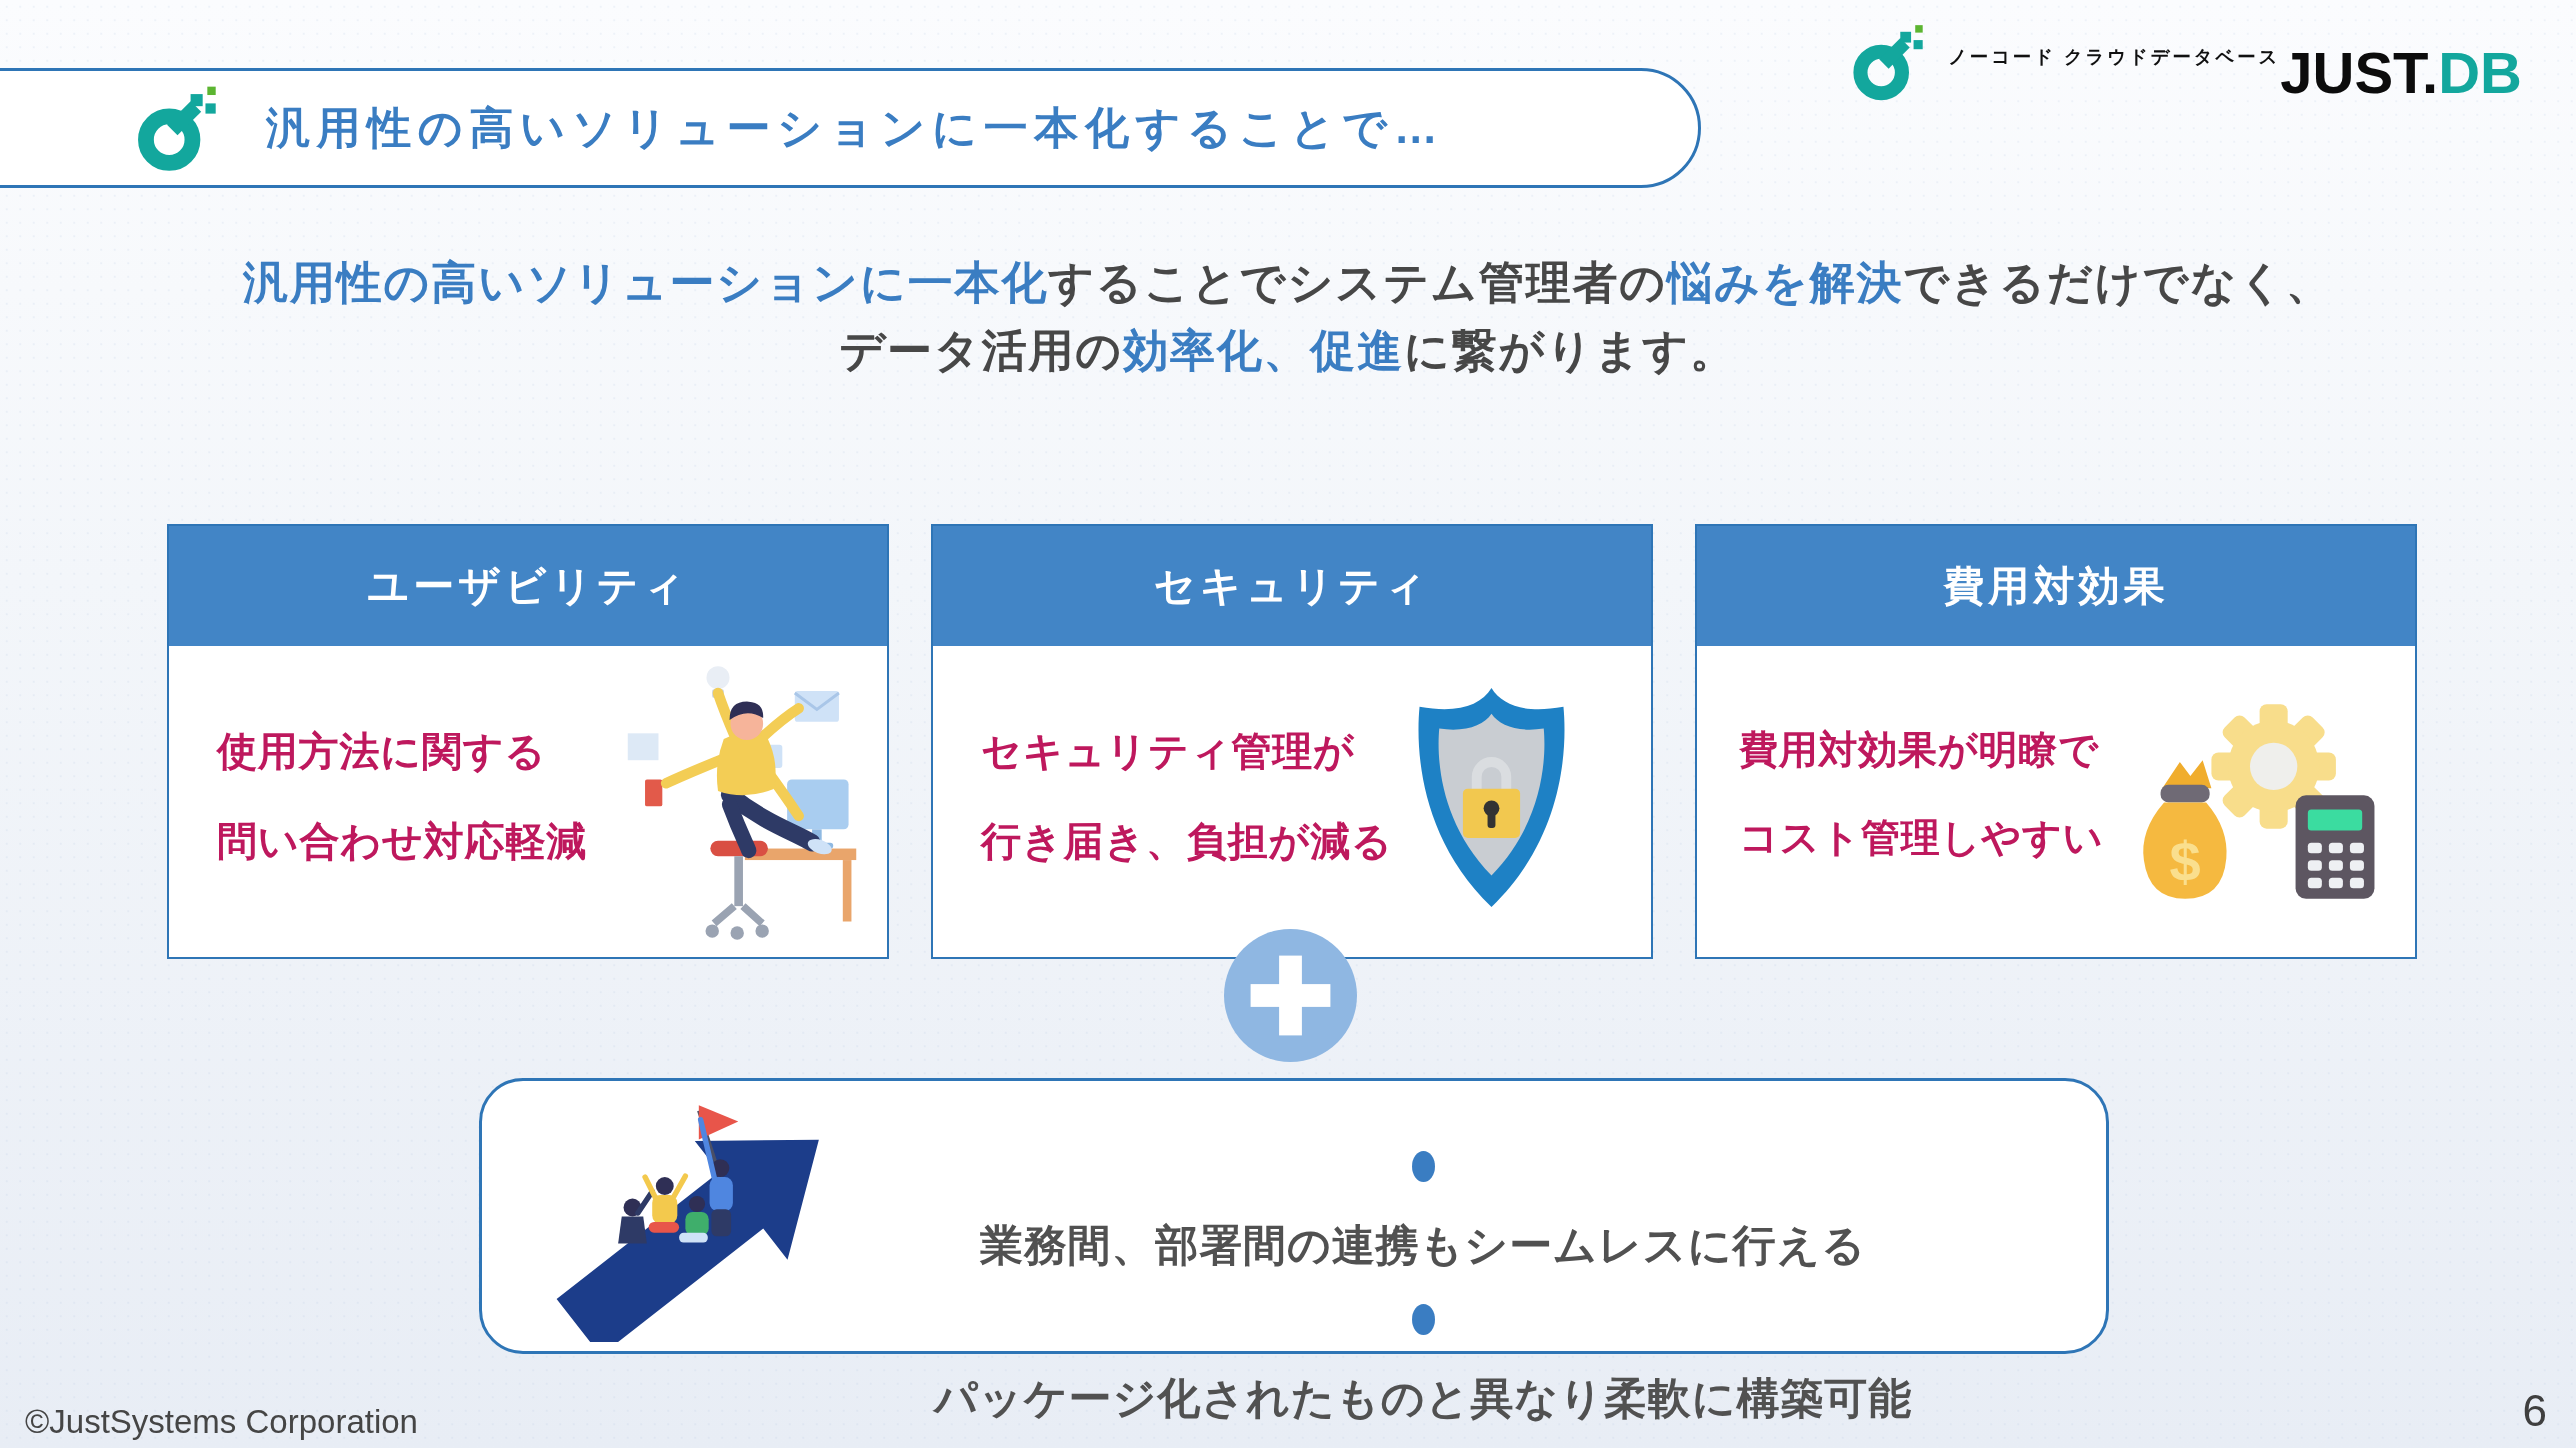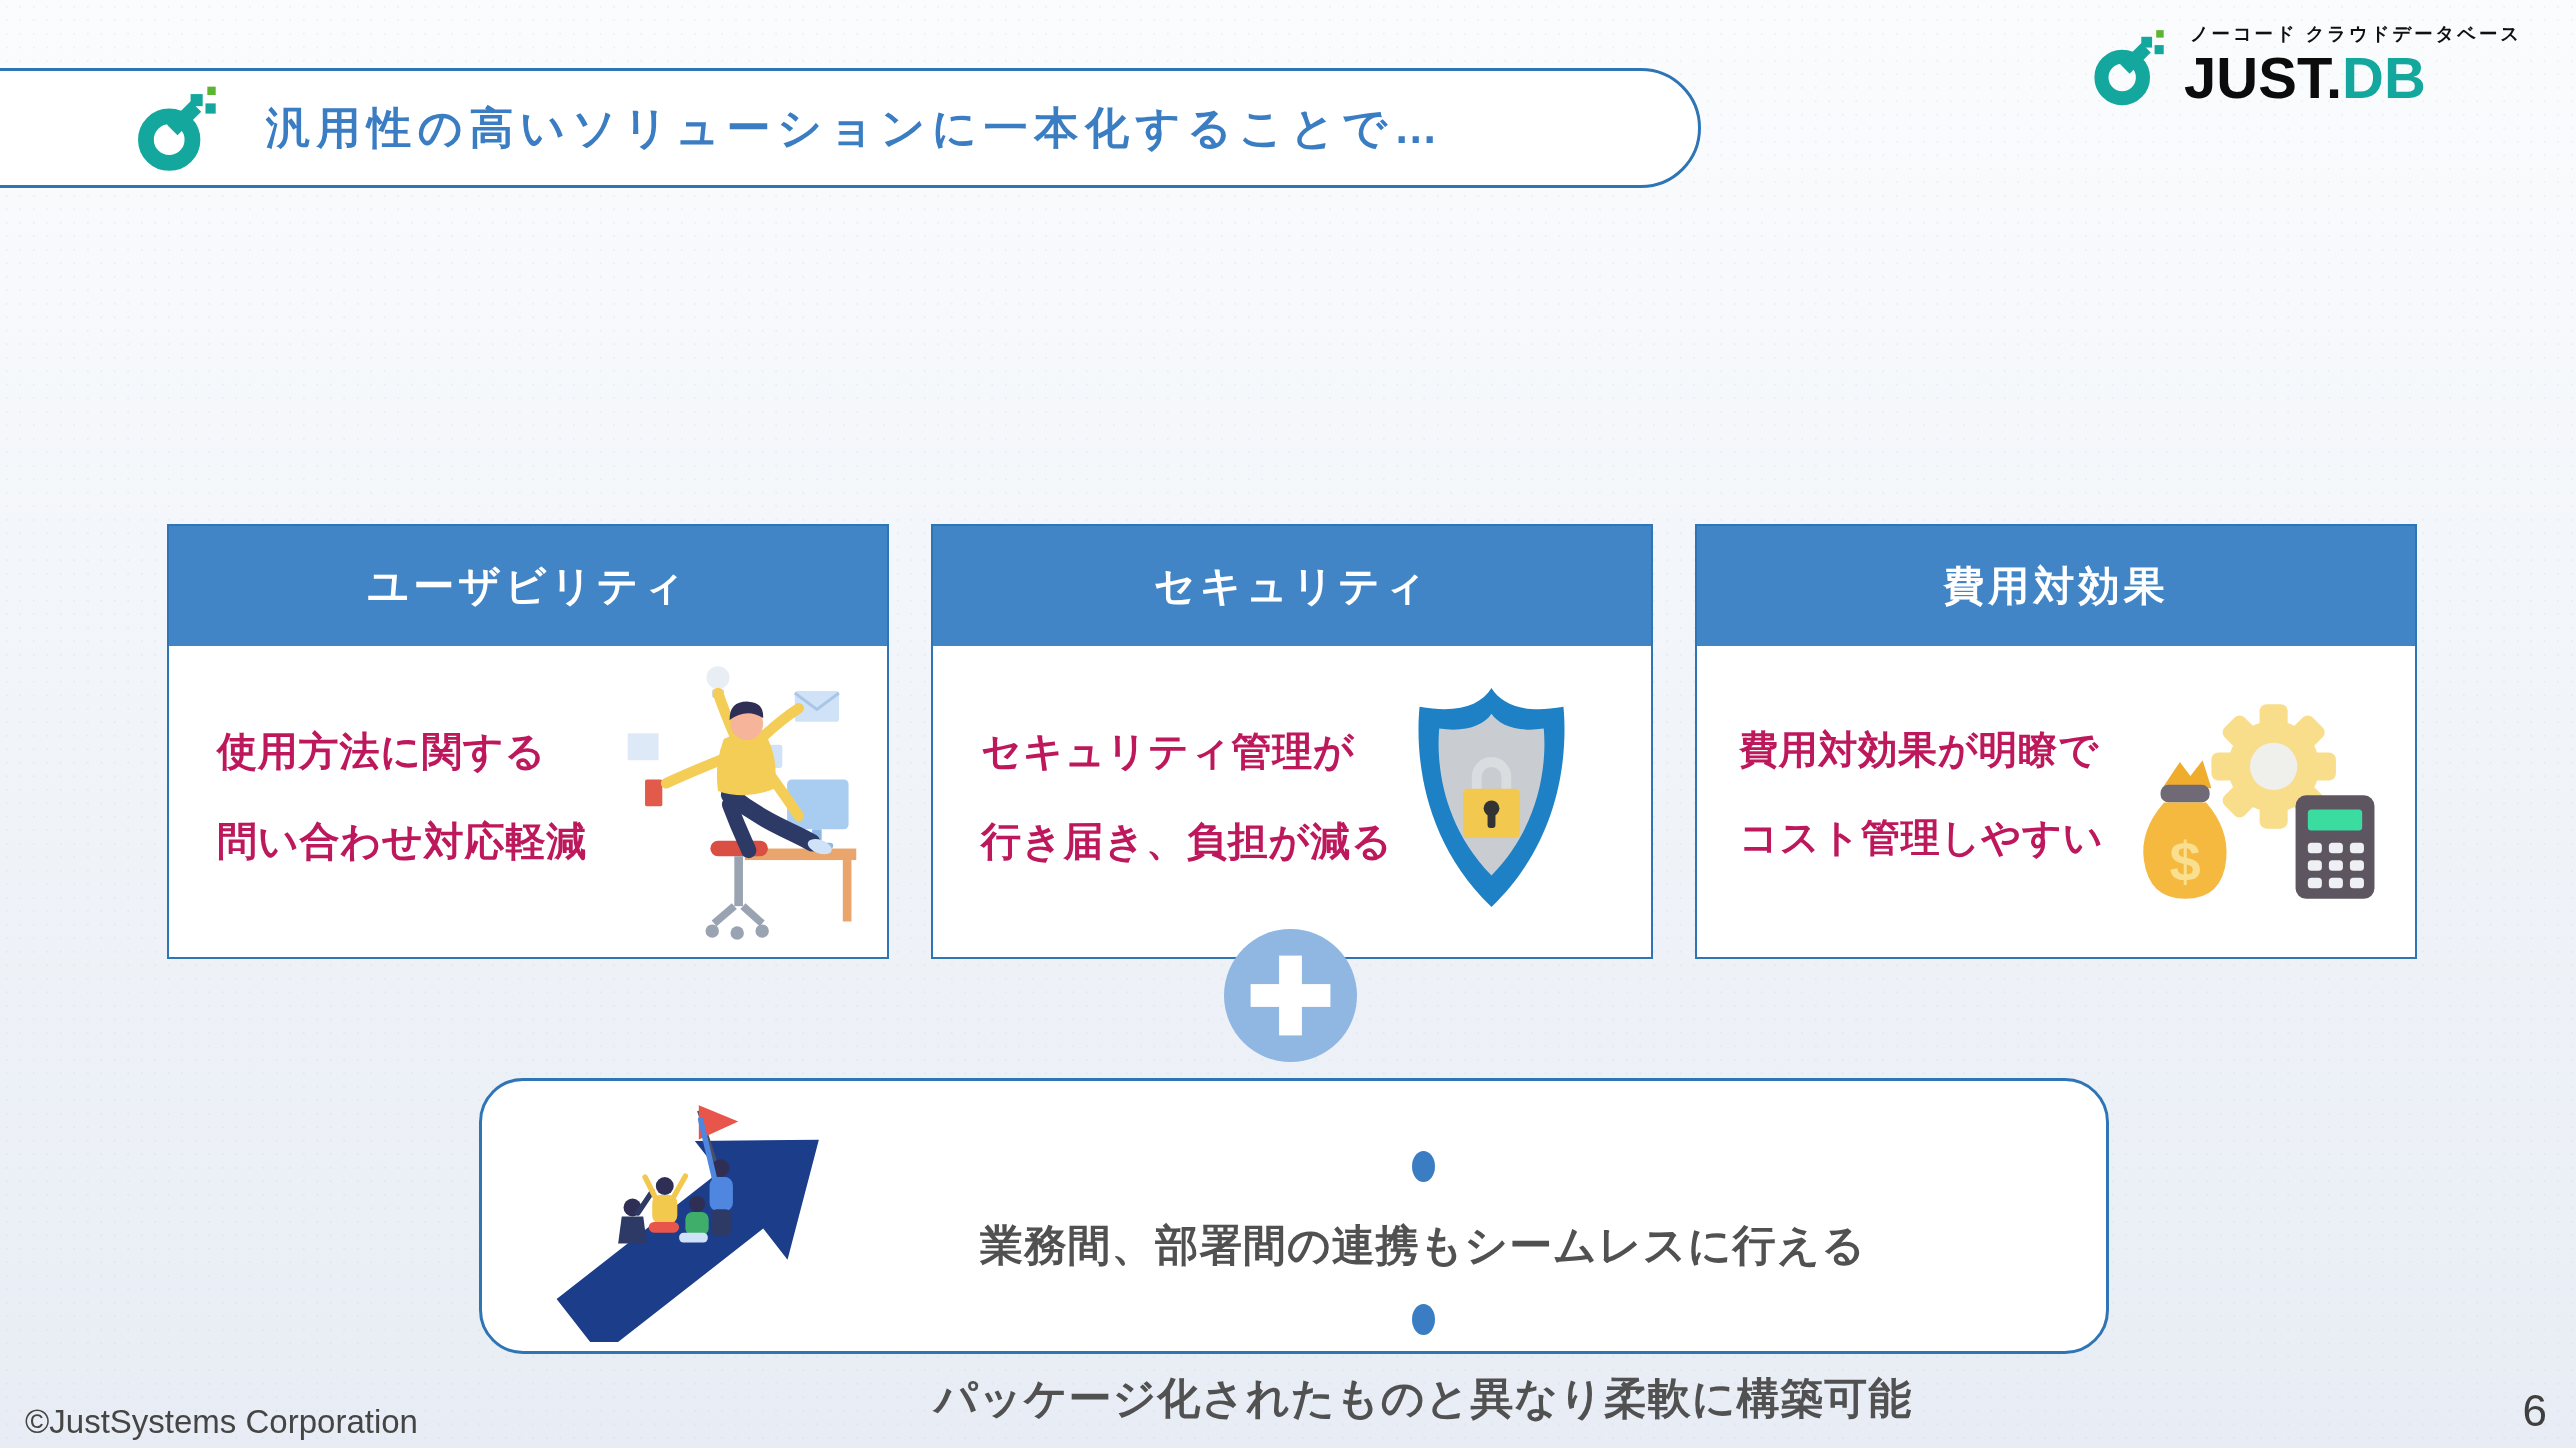"ノーコード クラウドデータベース" .brand-text { flex-direction: column -> row }
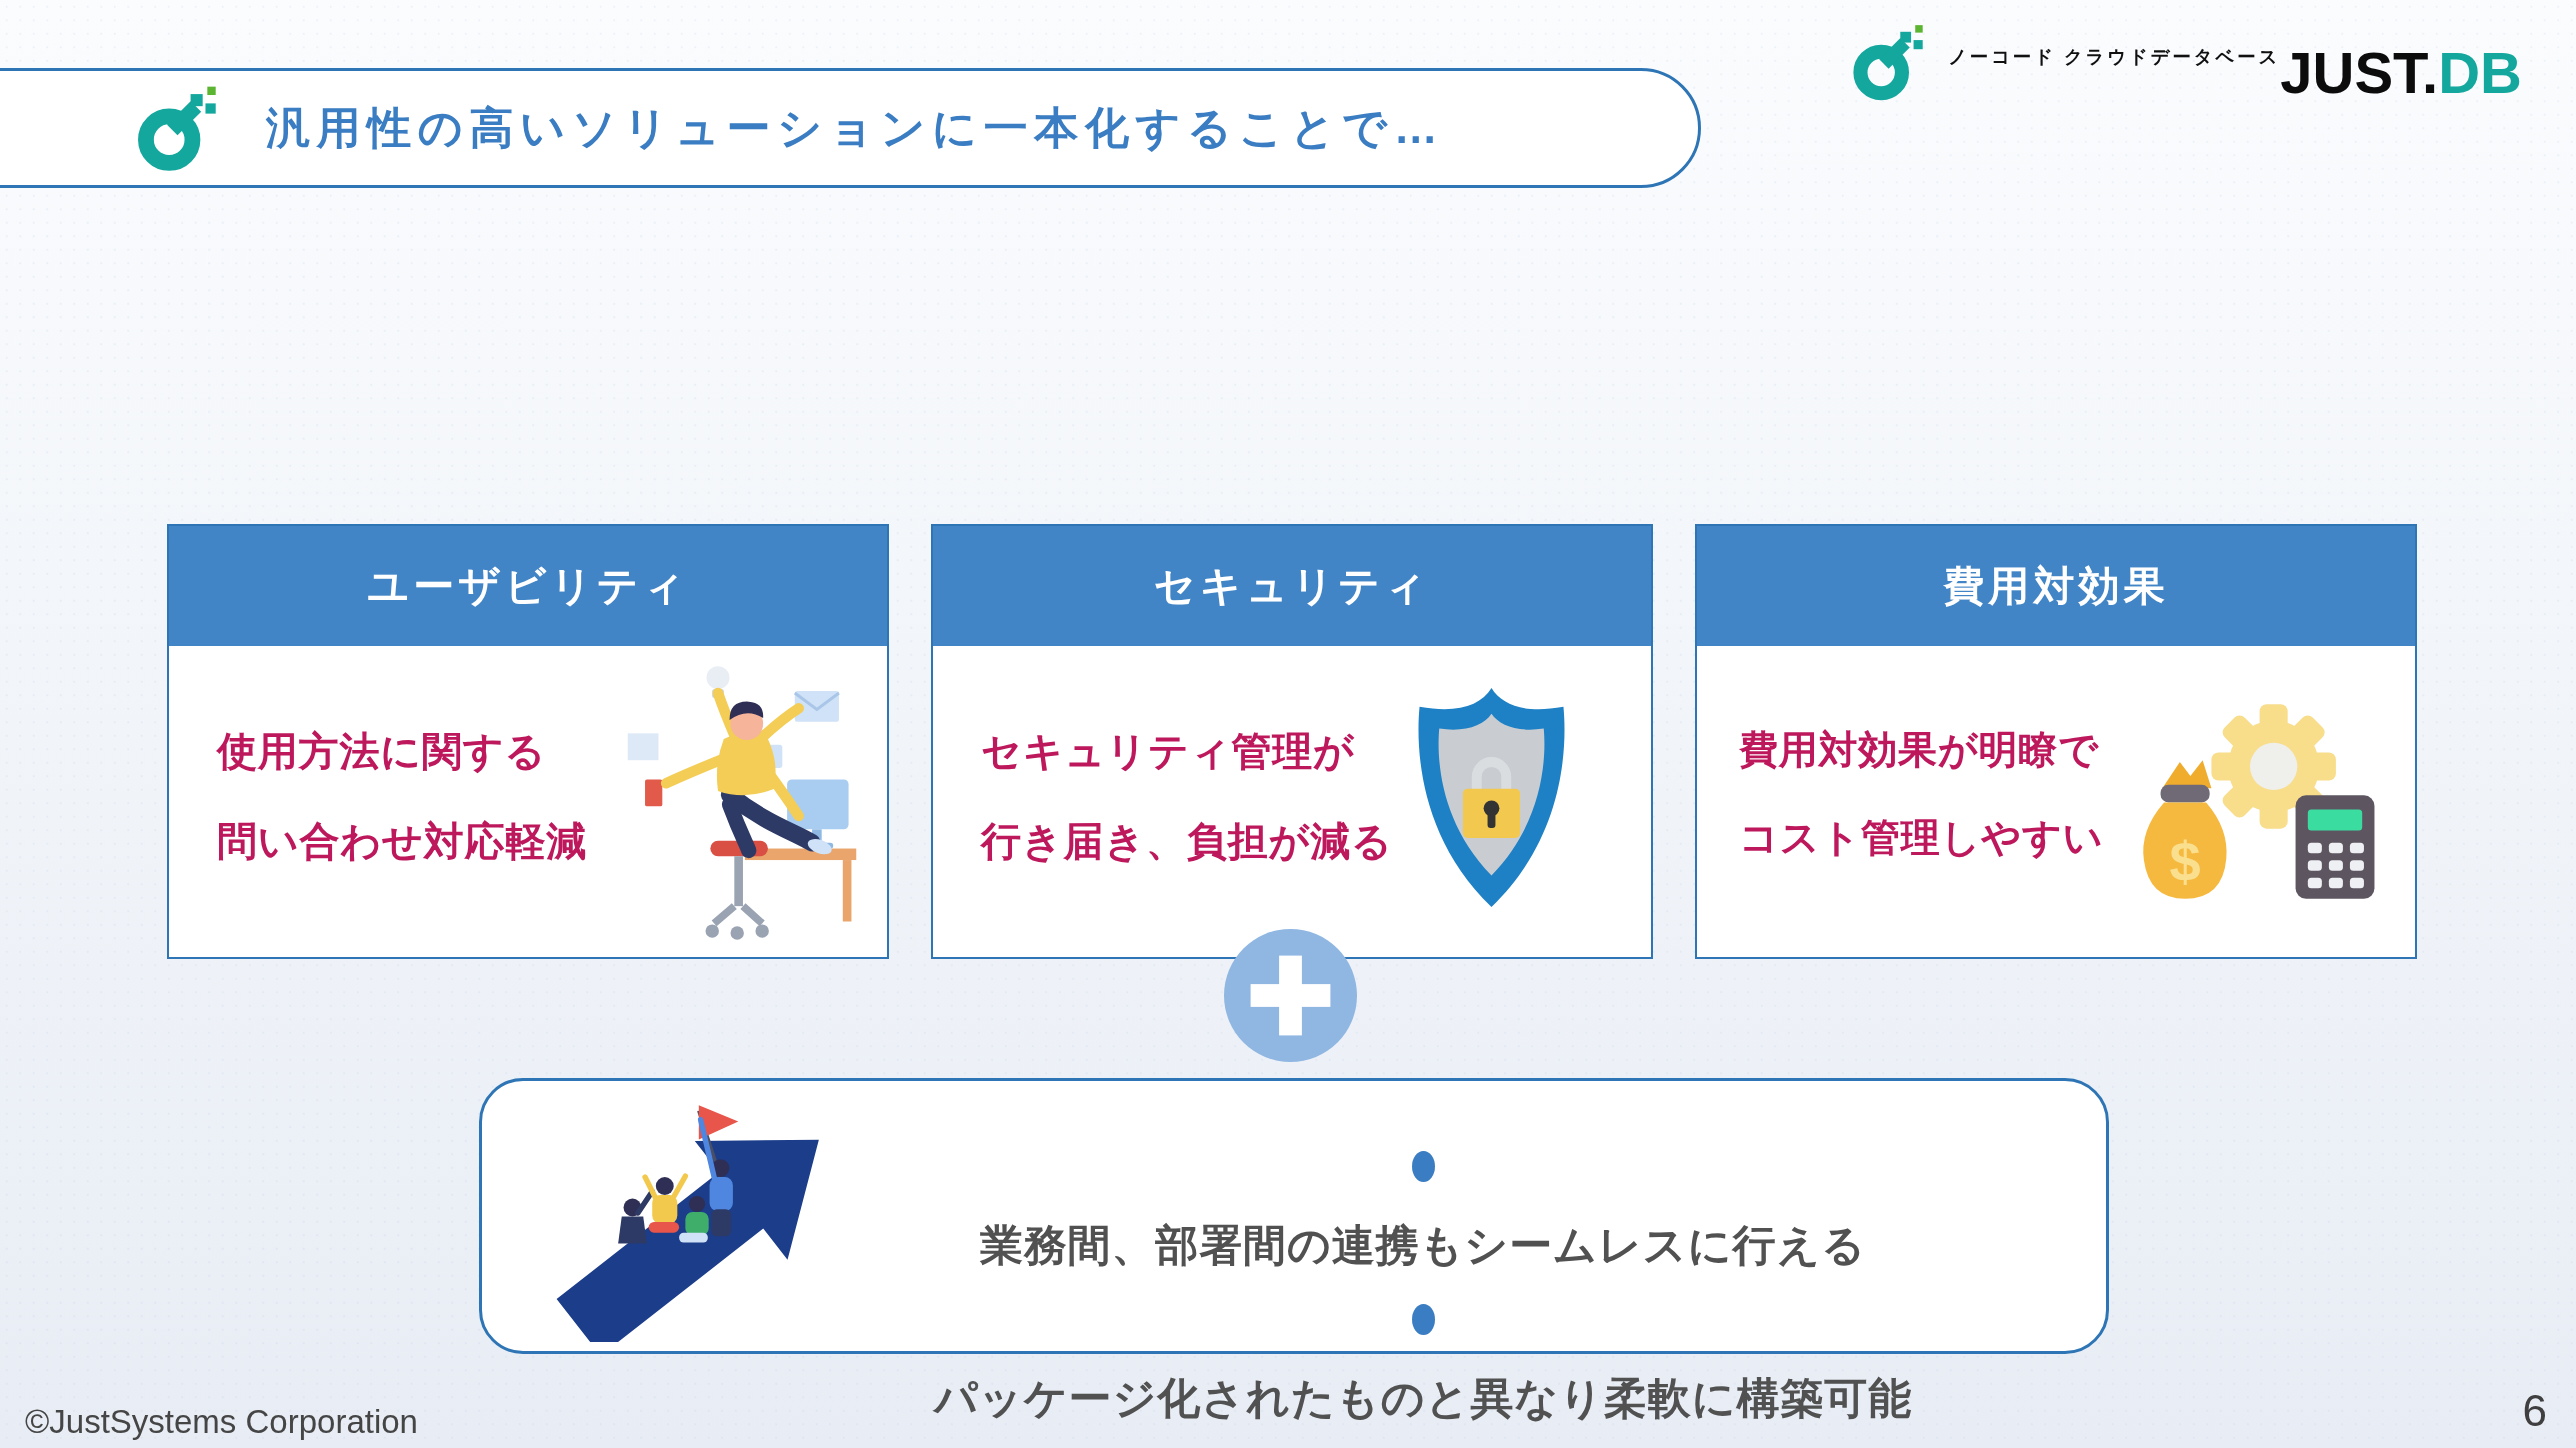"汎用性の高いソリューションに一本化することでシステム管理者の悩みを解決できるだけ" div.subtitle { html: none -> <div> <div><span>汎用性の高いソリューションに一本化</span><span>することでシステム管理者の</span><span>悩みを解決</span><span>できるだけでなく、</span></div> <div><span>データ活用の</span><span>効率化、促進</span><span>に繋がります。</span></div> </div> }
